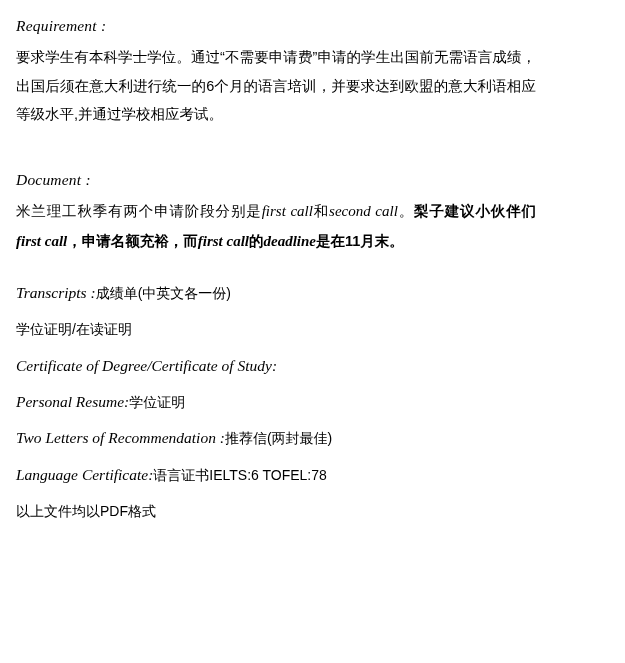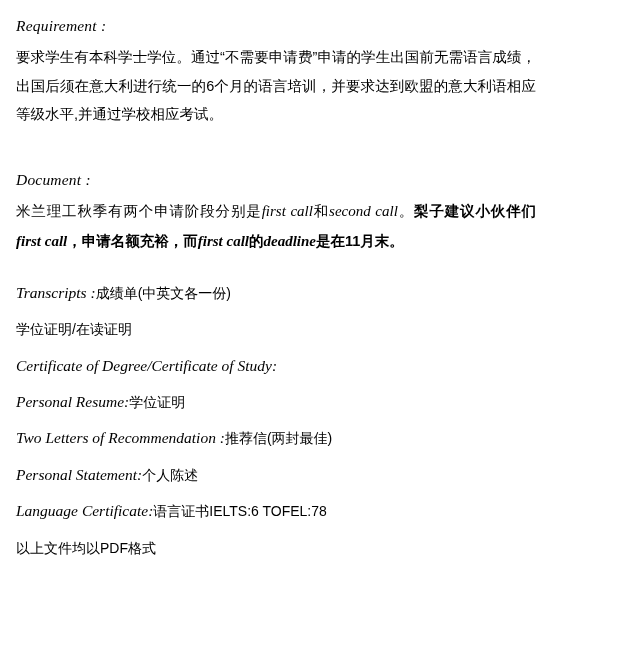"Personal Statement:个人陈述" p.doc-item { html: <p><span>Personal Statement:</span><span>个人陈述</span></p> -> none }
